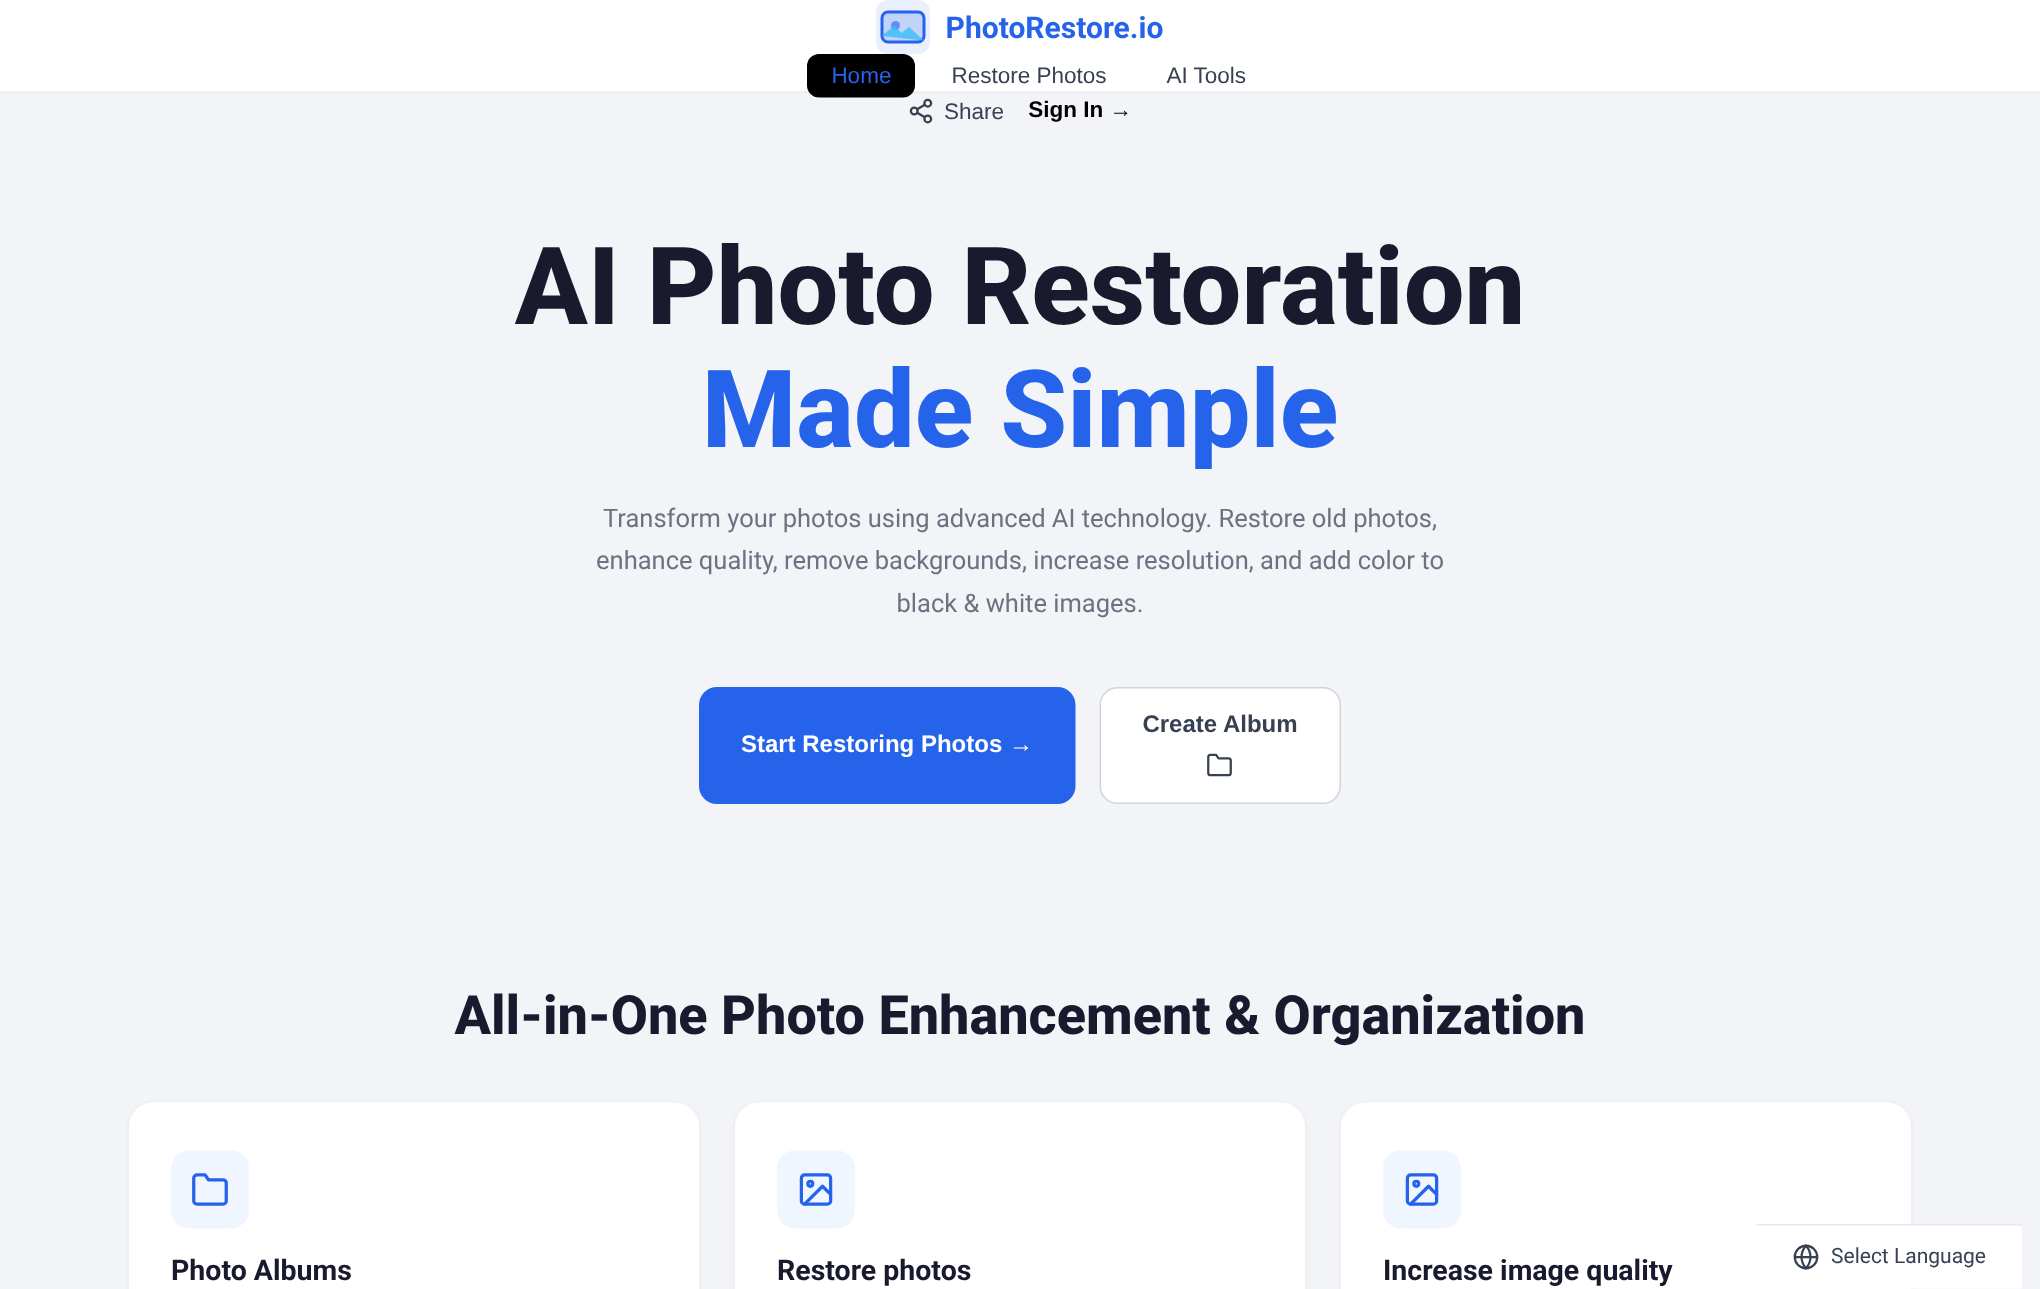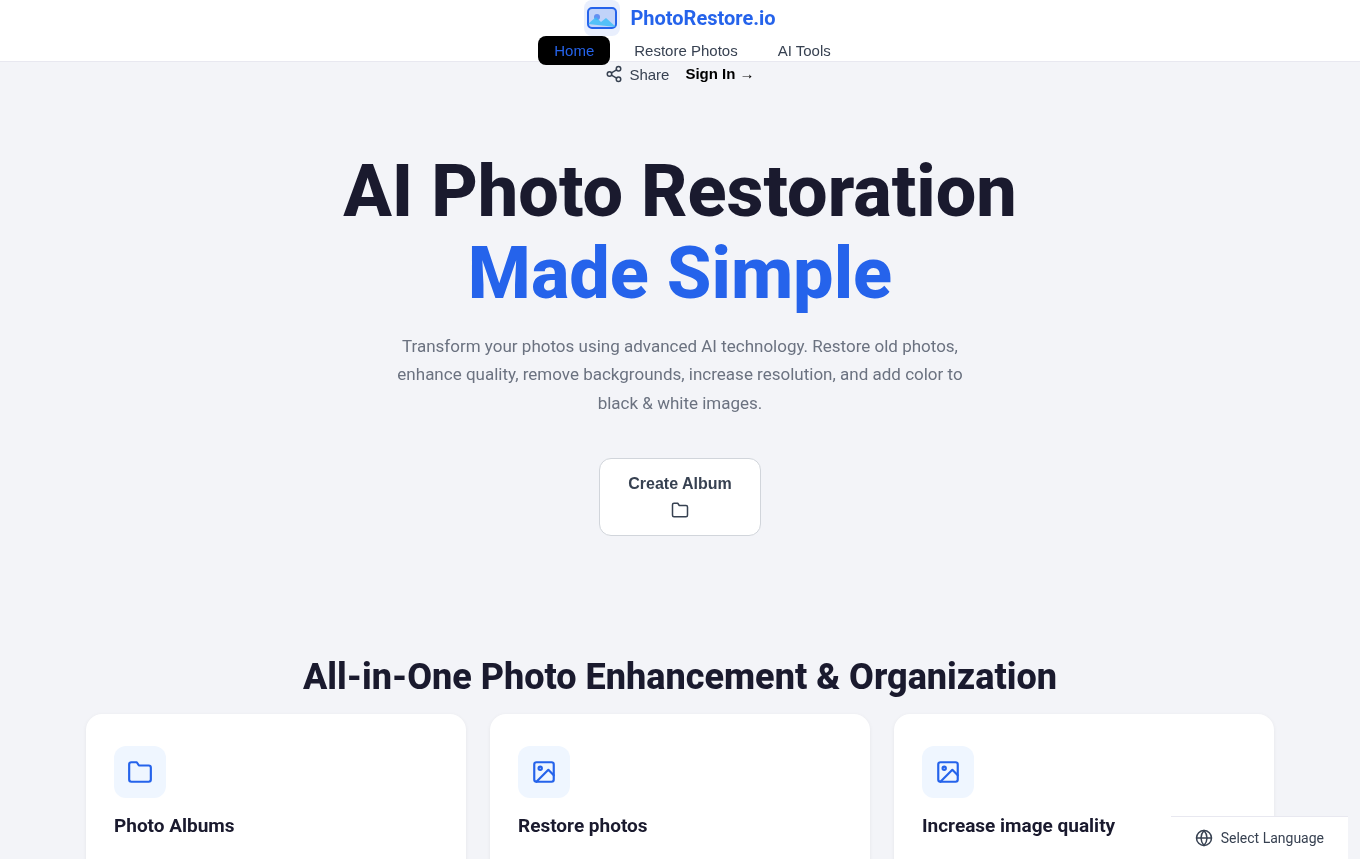"Start Restoring Photos →" button.btn-primary { html: none -> <button> <span>Start Restoring Photos →</span> </button> }
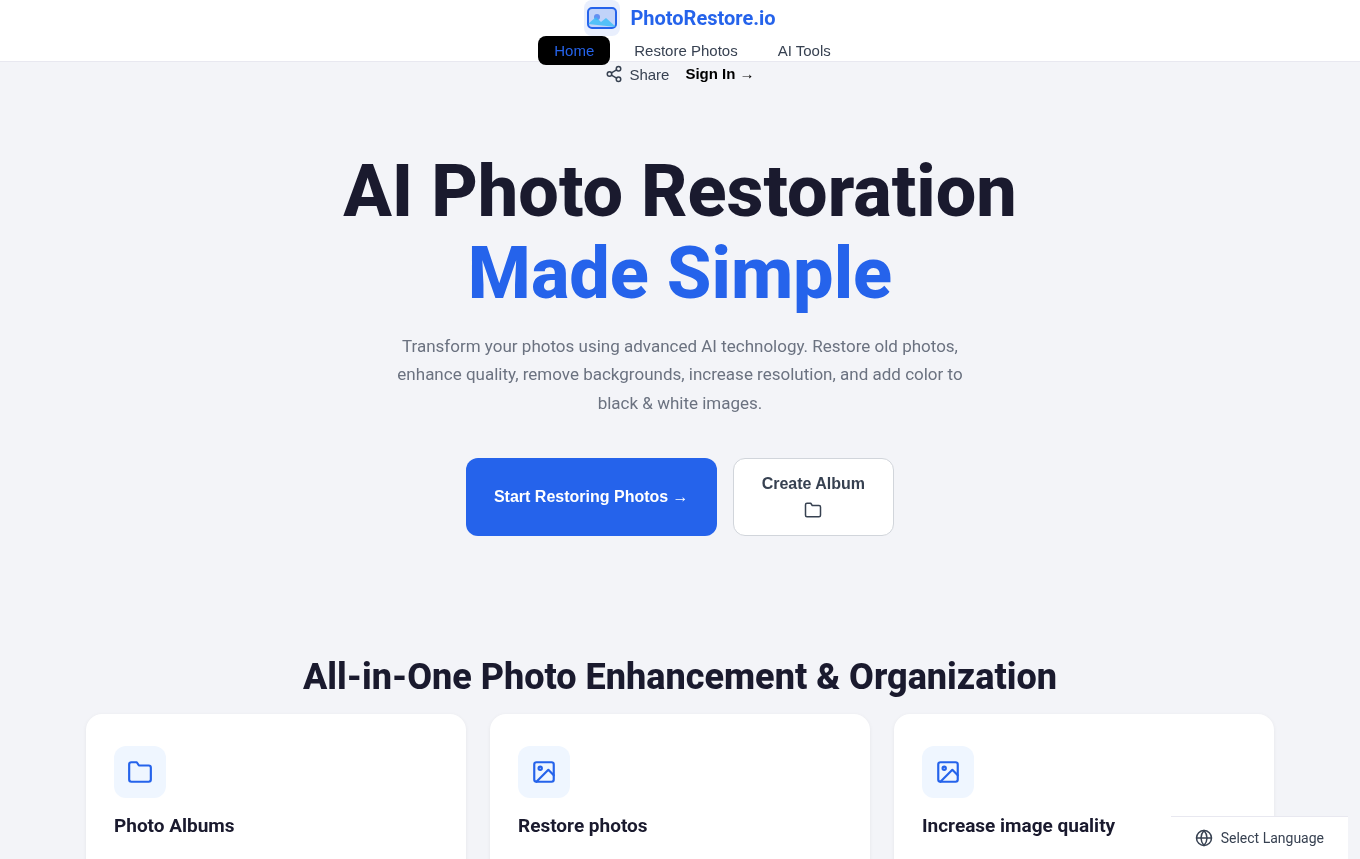"All-in-One Photo Enhancement &" .section-title { padding: 60px 40px 16px -> 60px 40px 37px }
